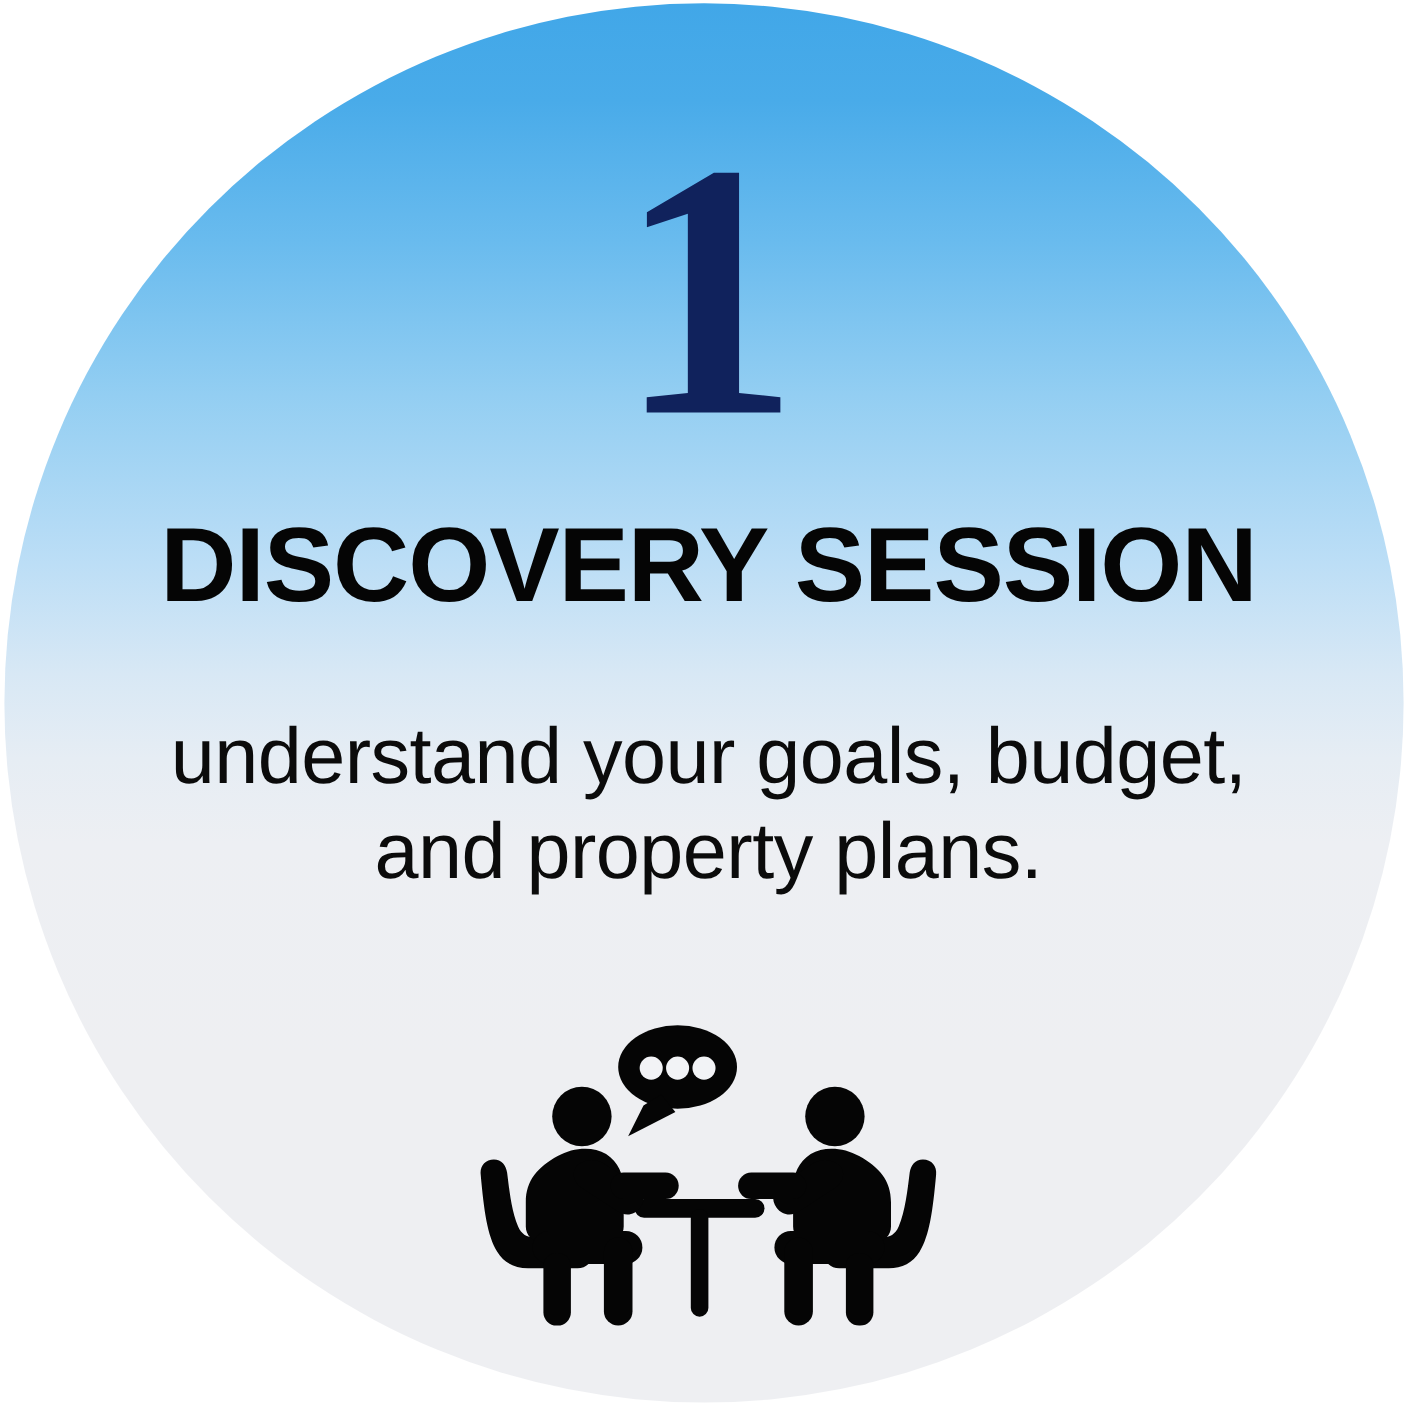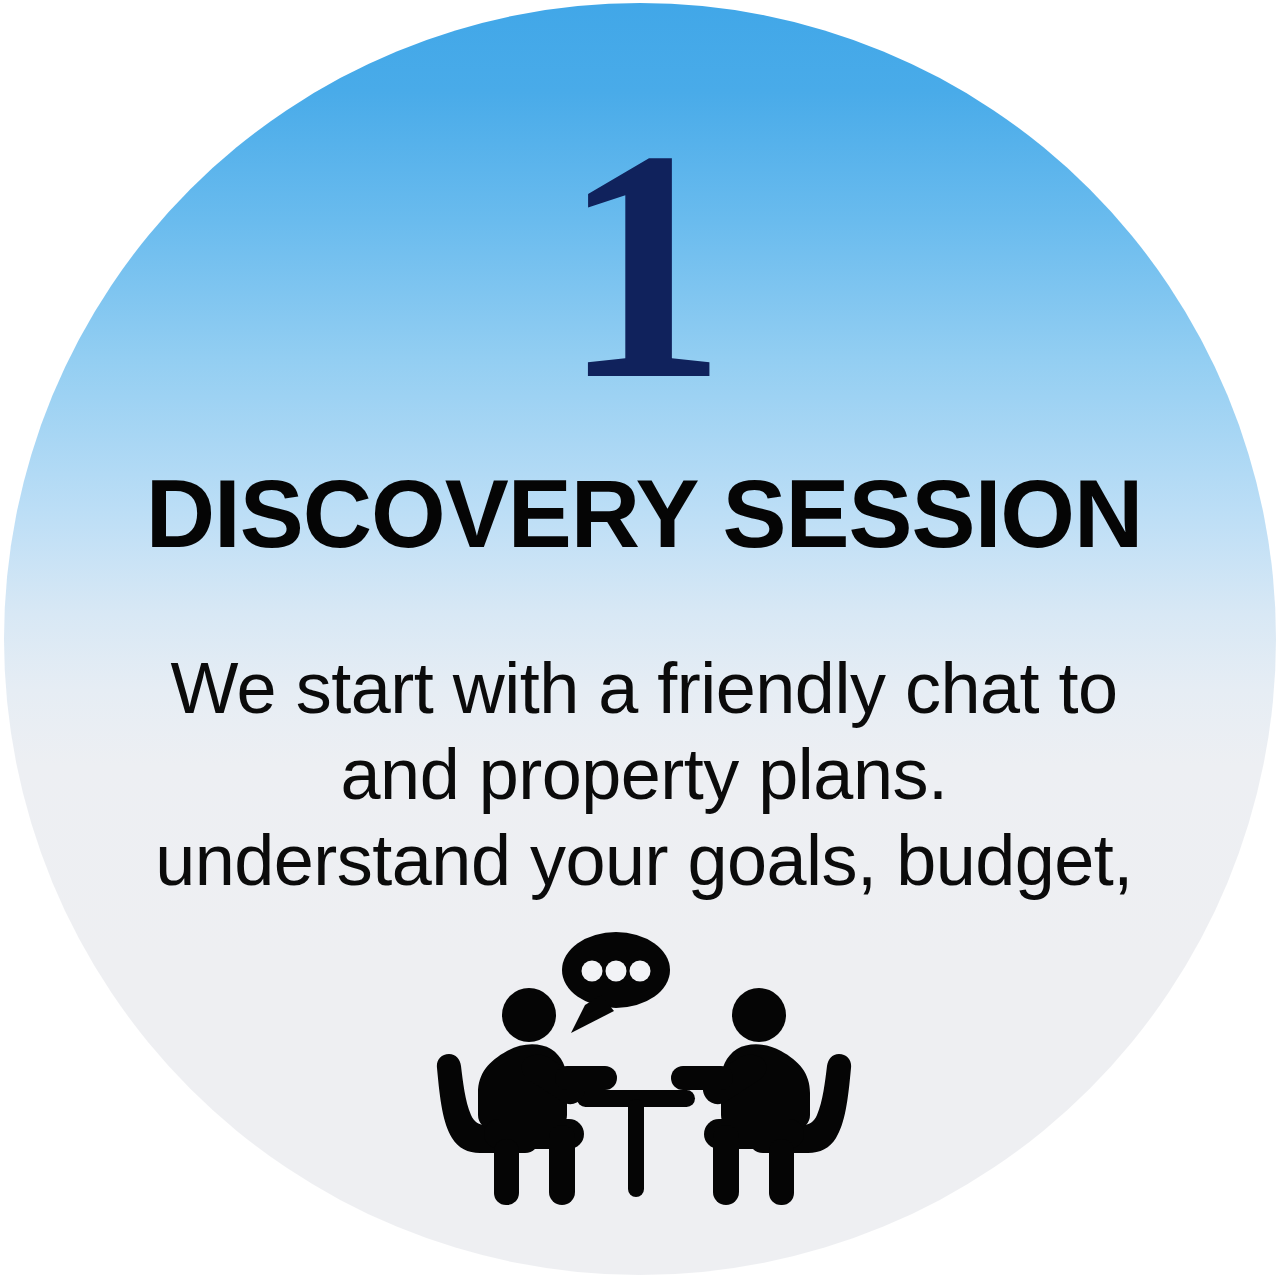"We start with a friendly" span.line { html: <span>We start with a friendly chat to</span> -> none }
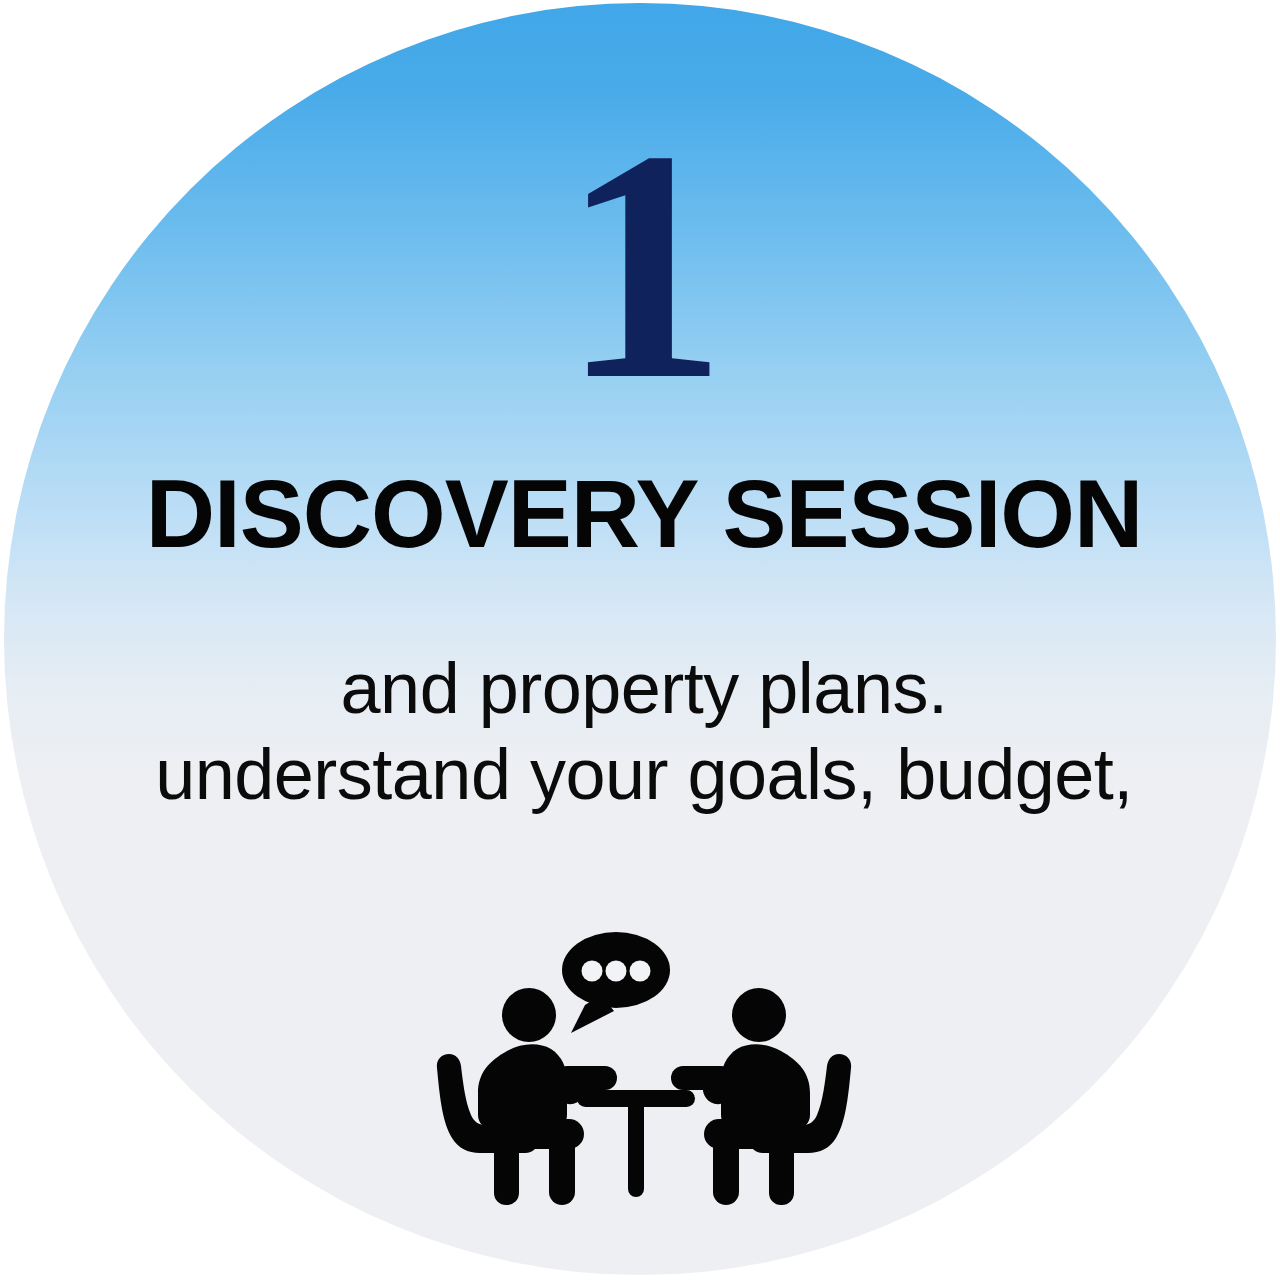"and property plans." span.line { order: before "understand your goals, budget," -> after "understand your goals, budget," }
